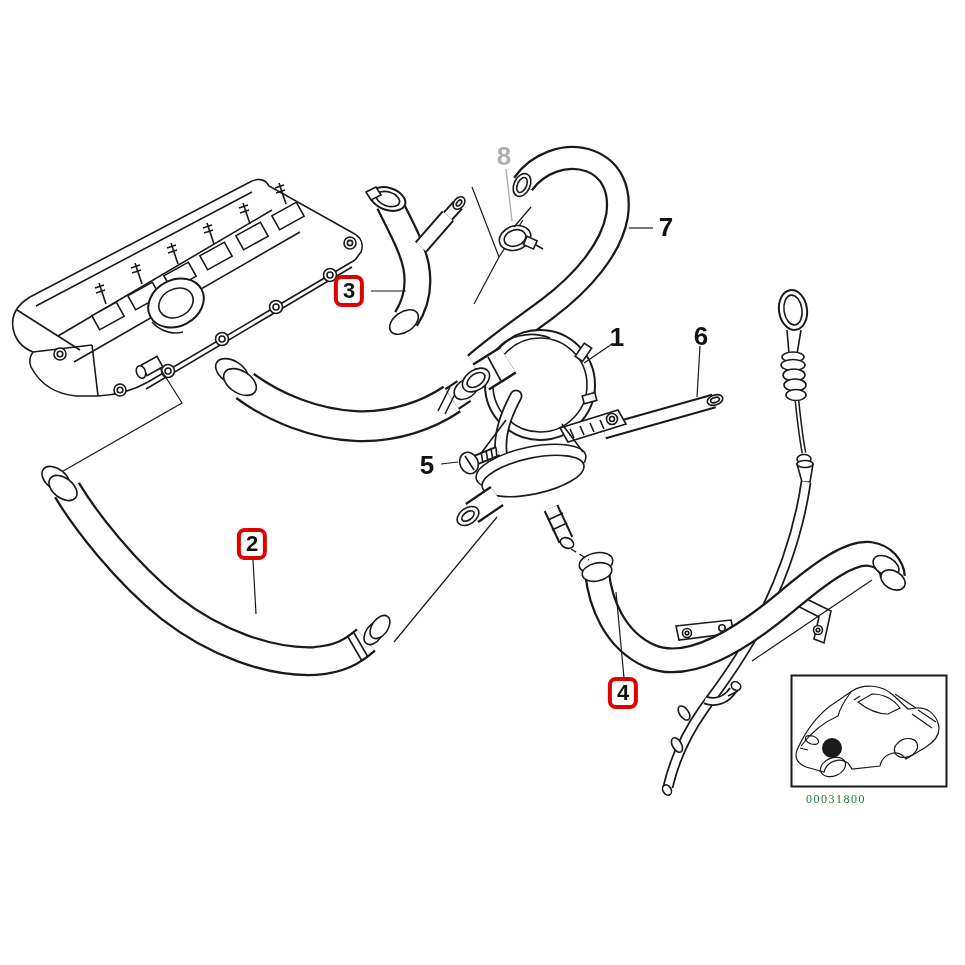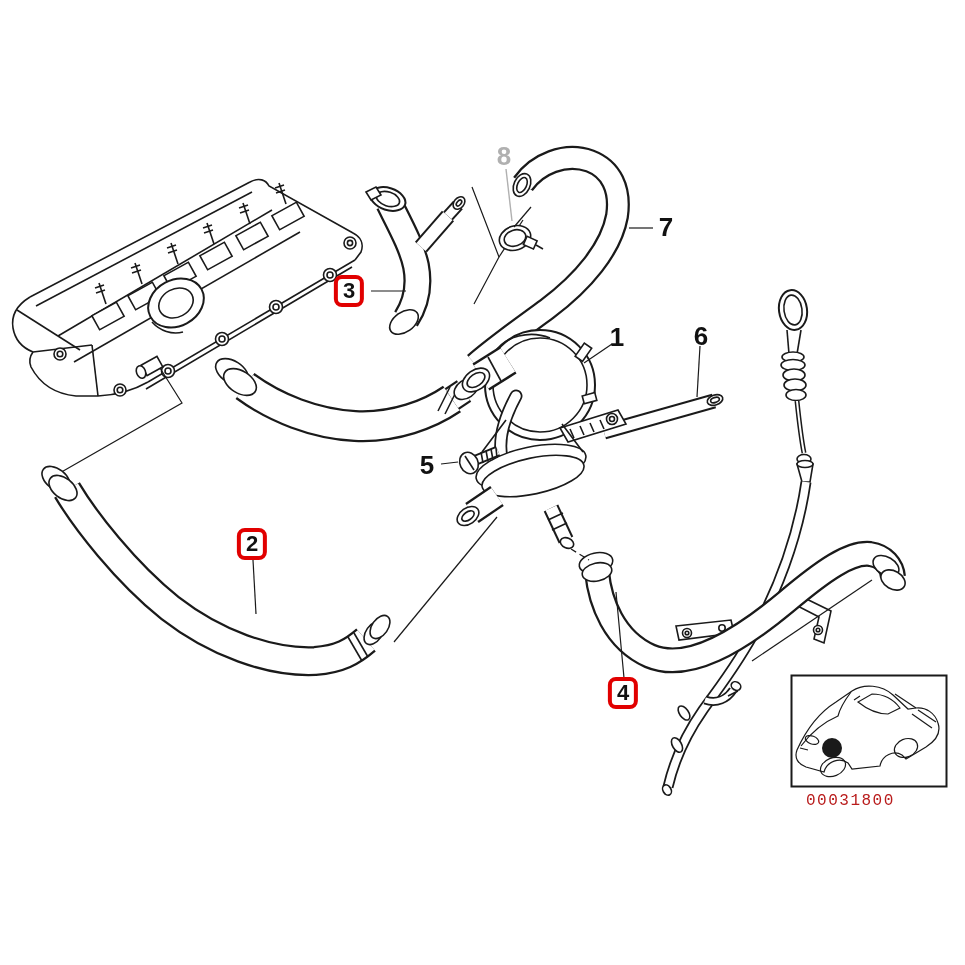"00031800" .code { color: #b91c1c -> #15803d; font-family: Liberation Mono, monospace -> Liberation Serif, serif; font-size: 16px -> 12px }
